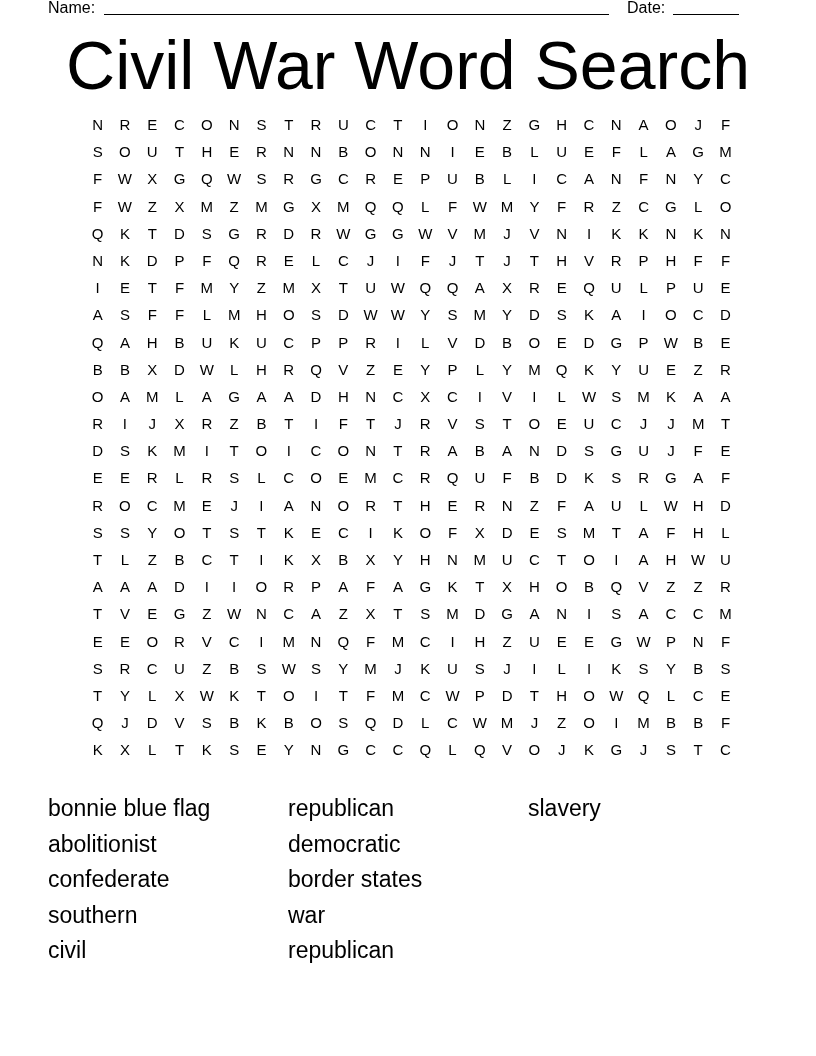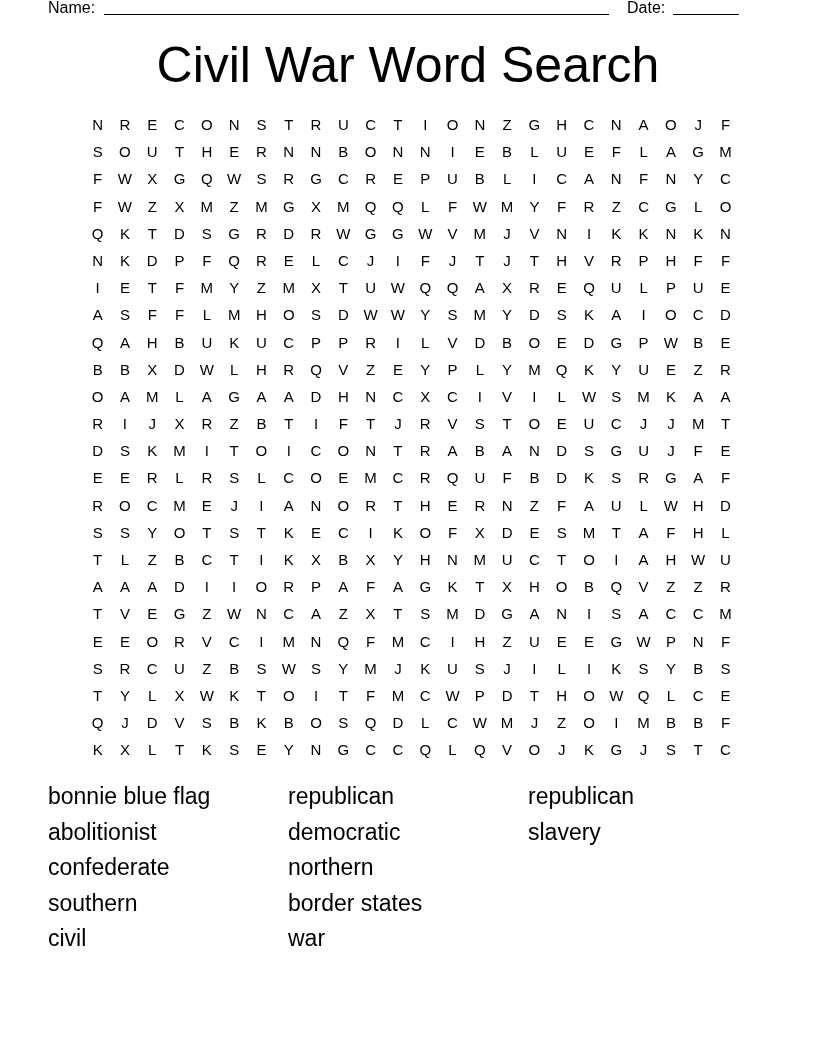"Civil War Word Search" .title { font-size: 50px -> 68px }
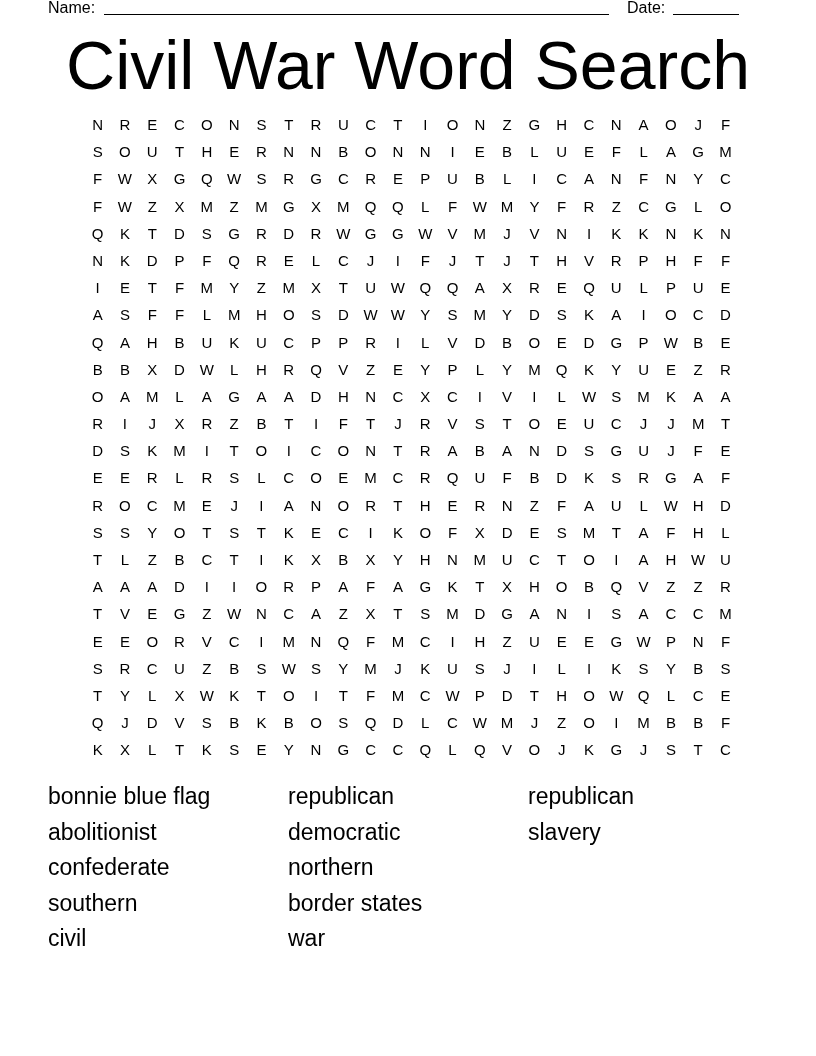"bonnie blue flag" .word { margin-top: none -> 12px }
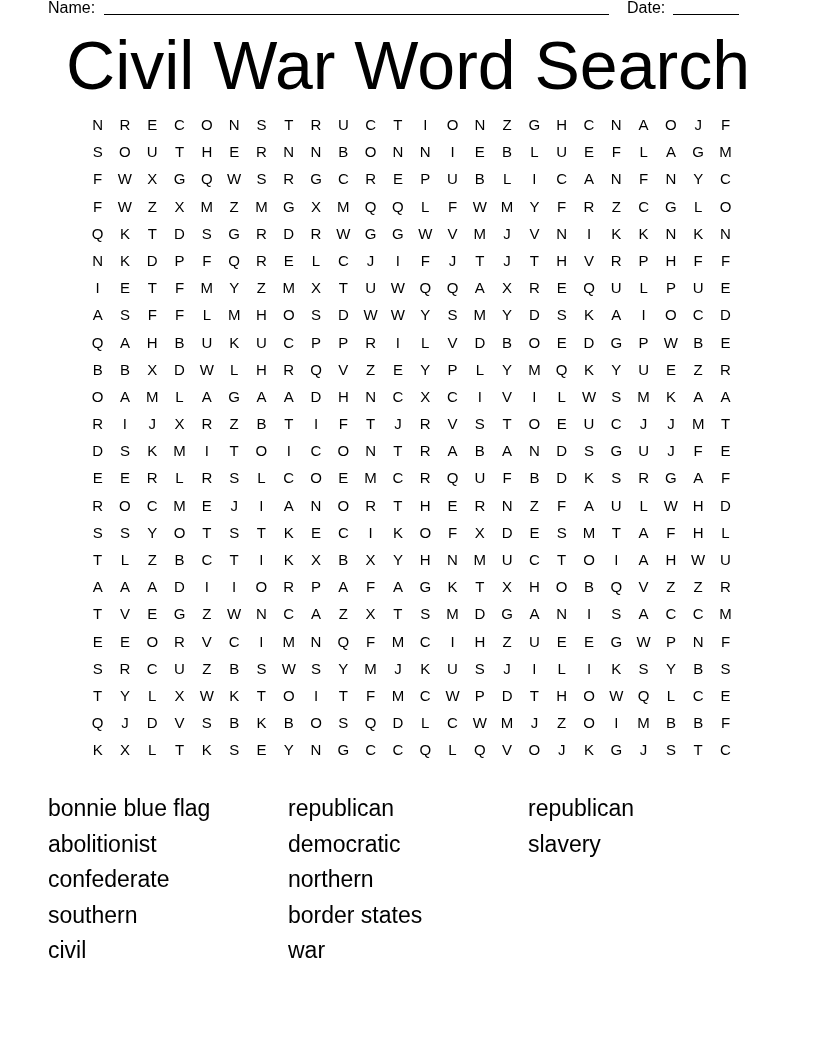"northern" div.word { html: <div>northern</div> -> none }
